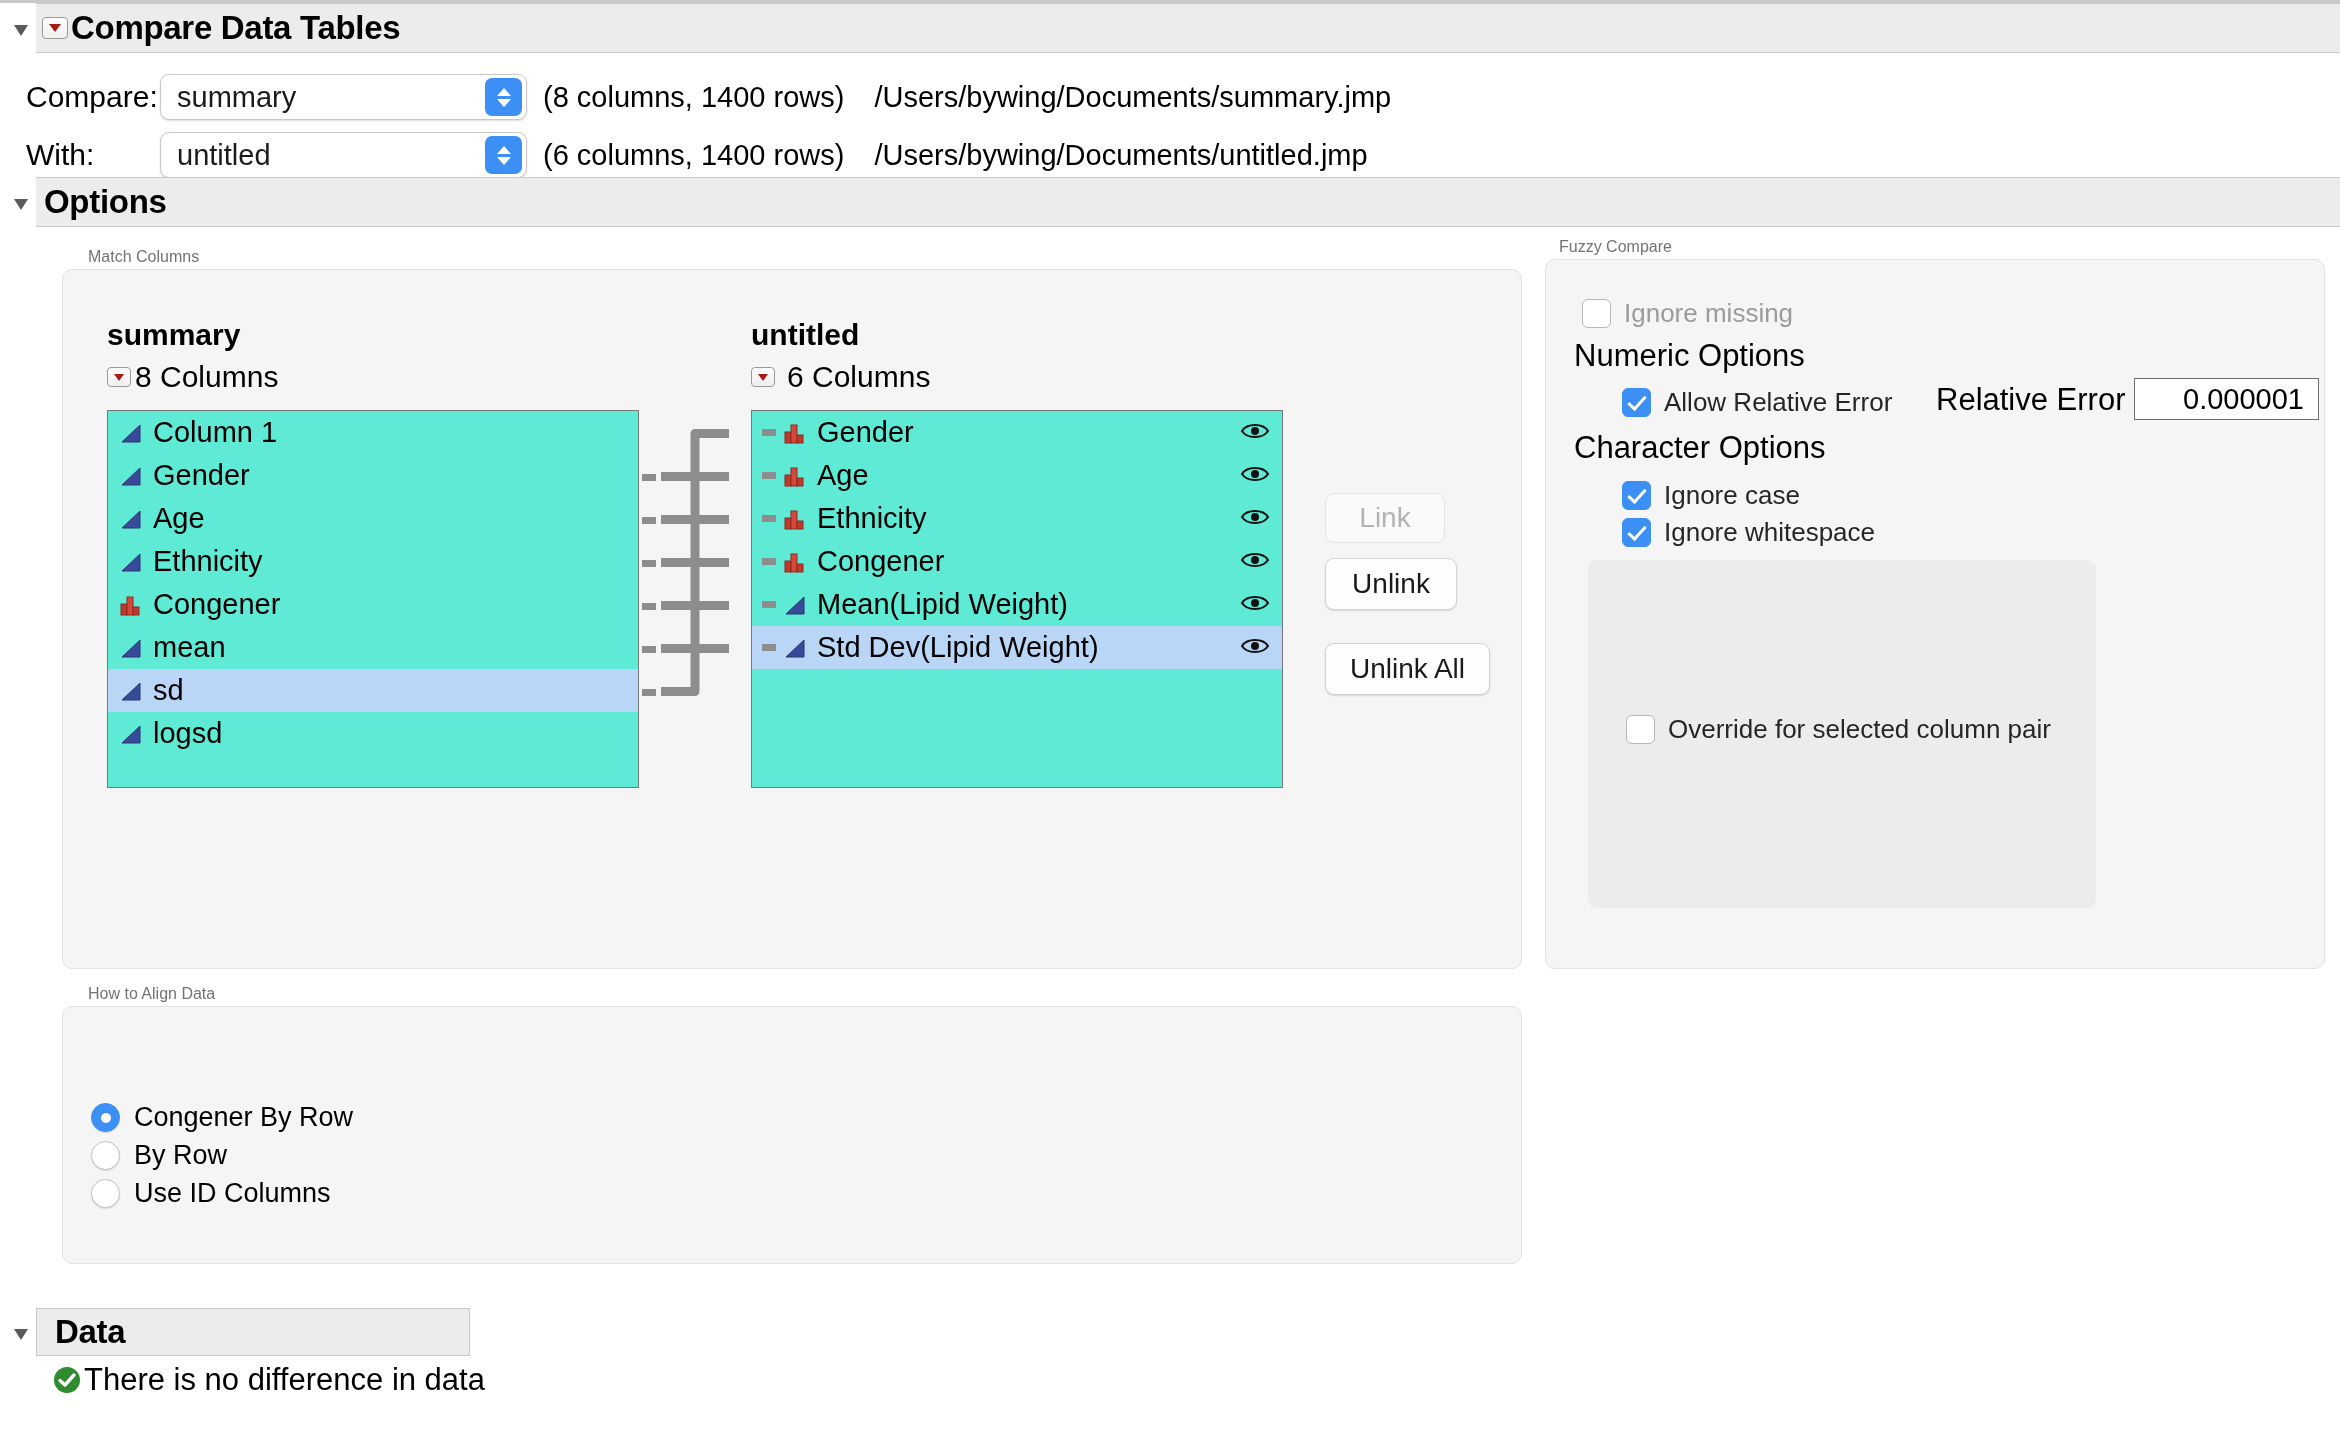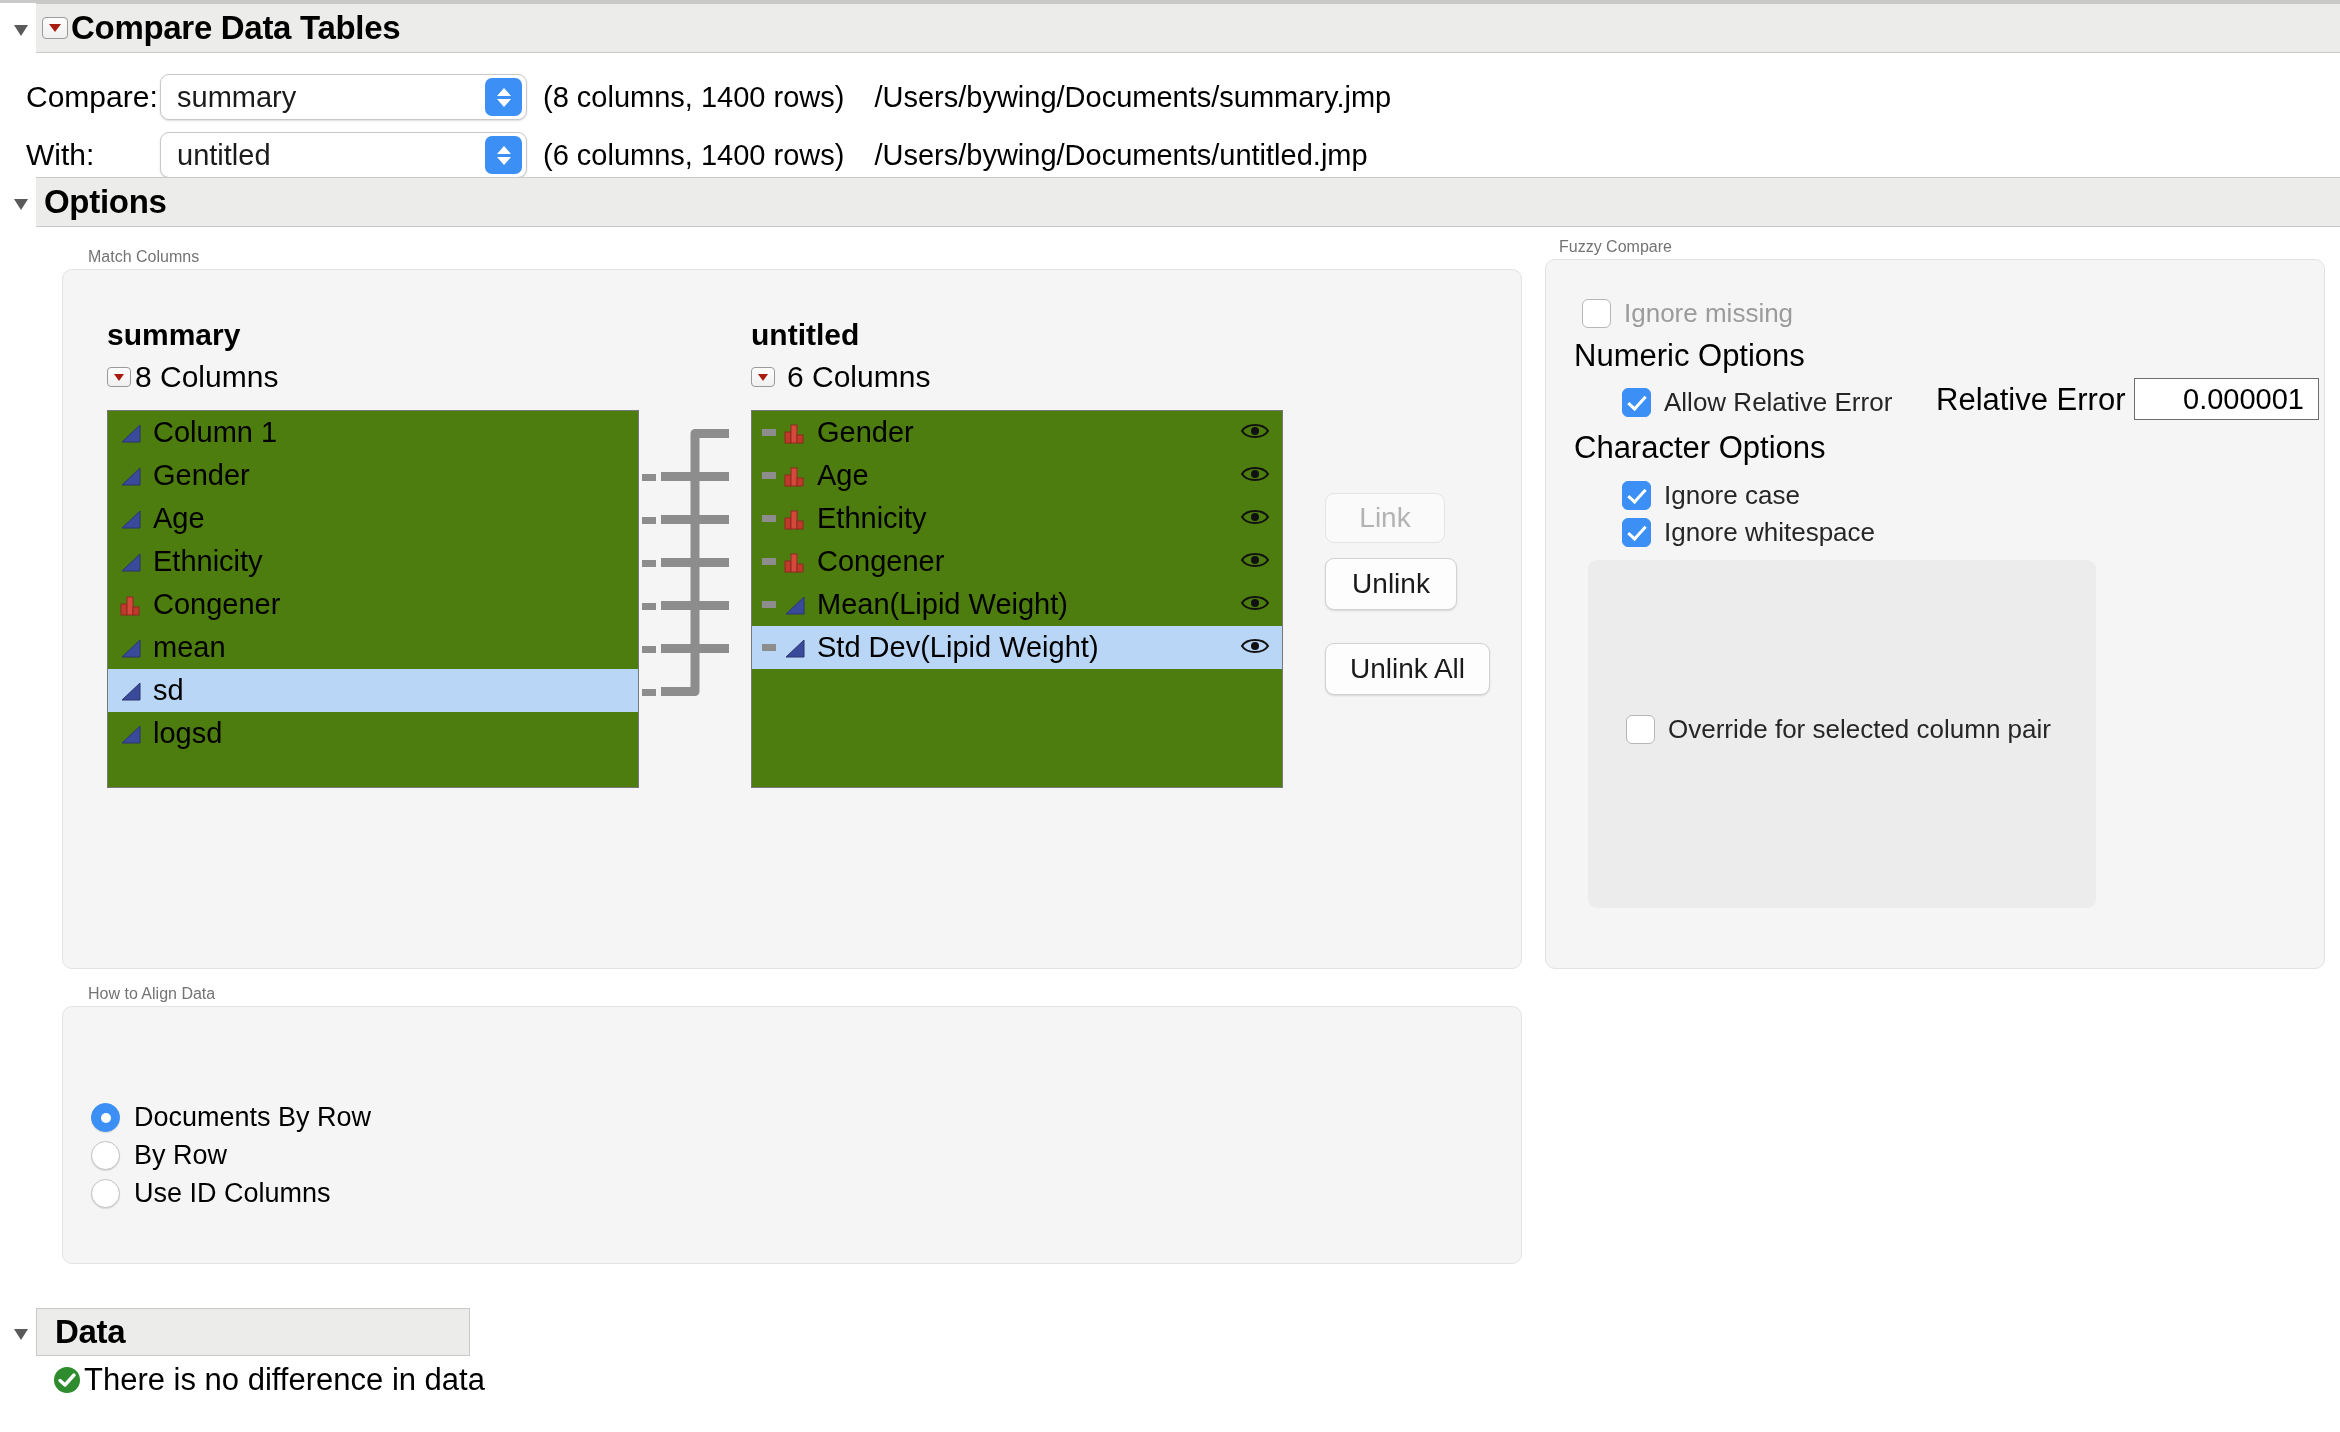"Column 1" .collist { background: #4d7c0f -> #5eead4 }
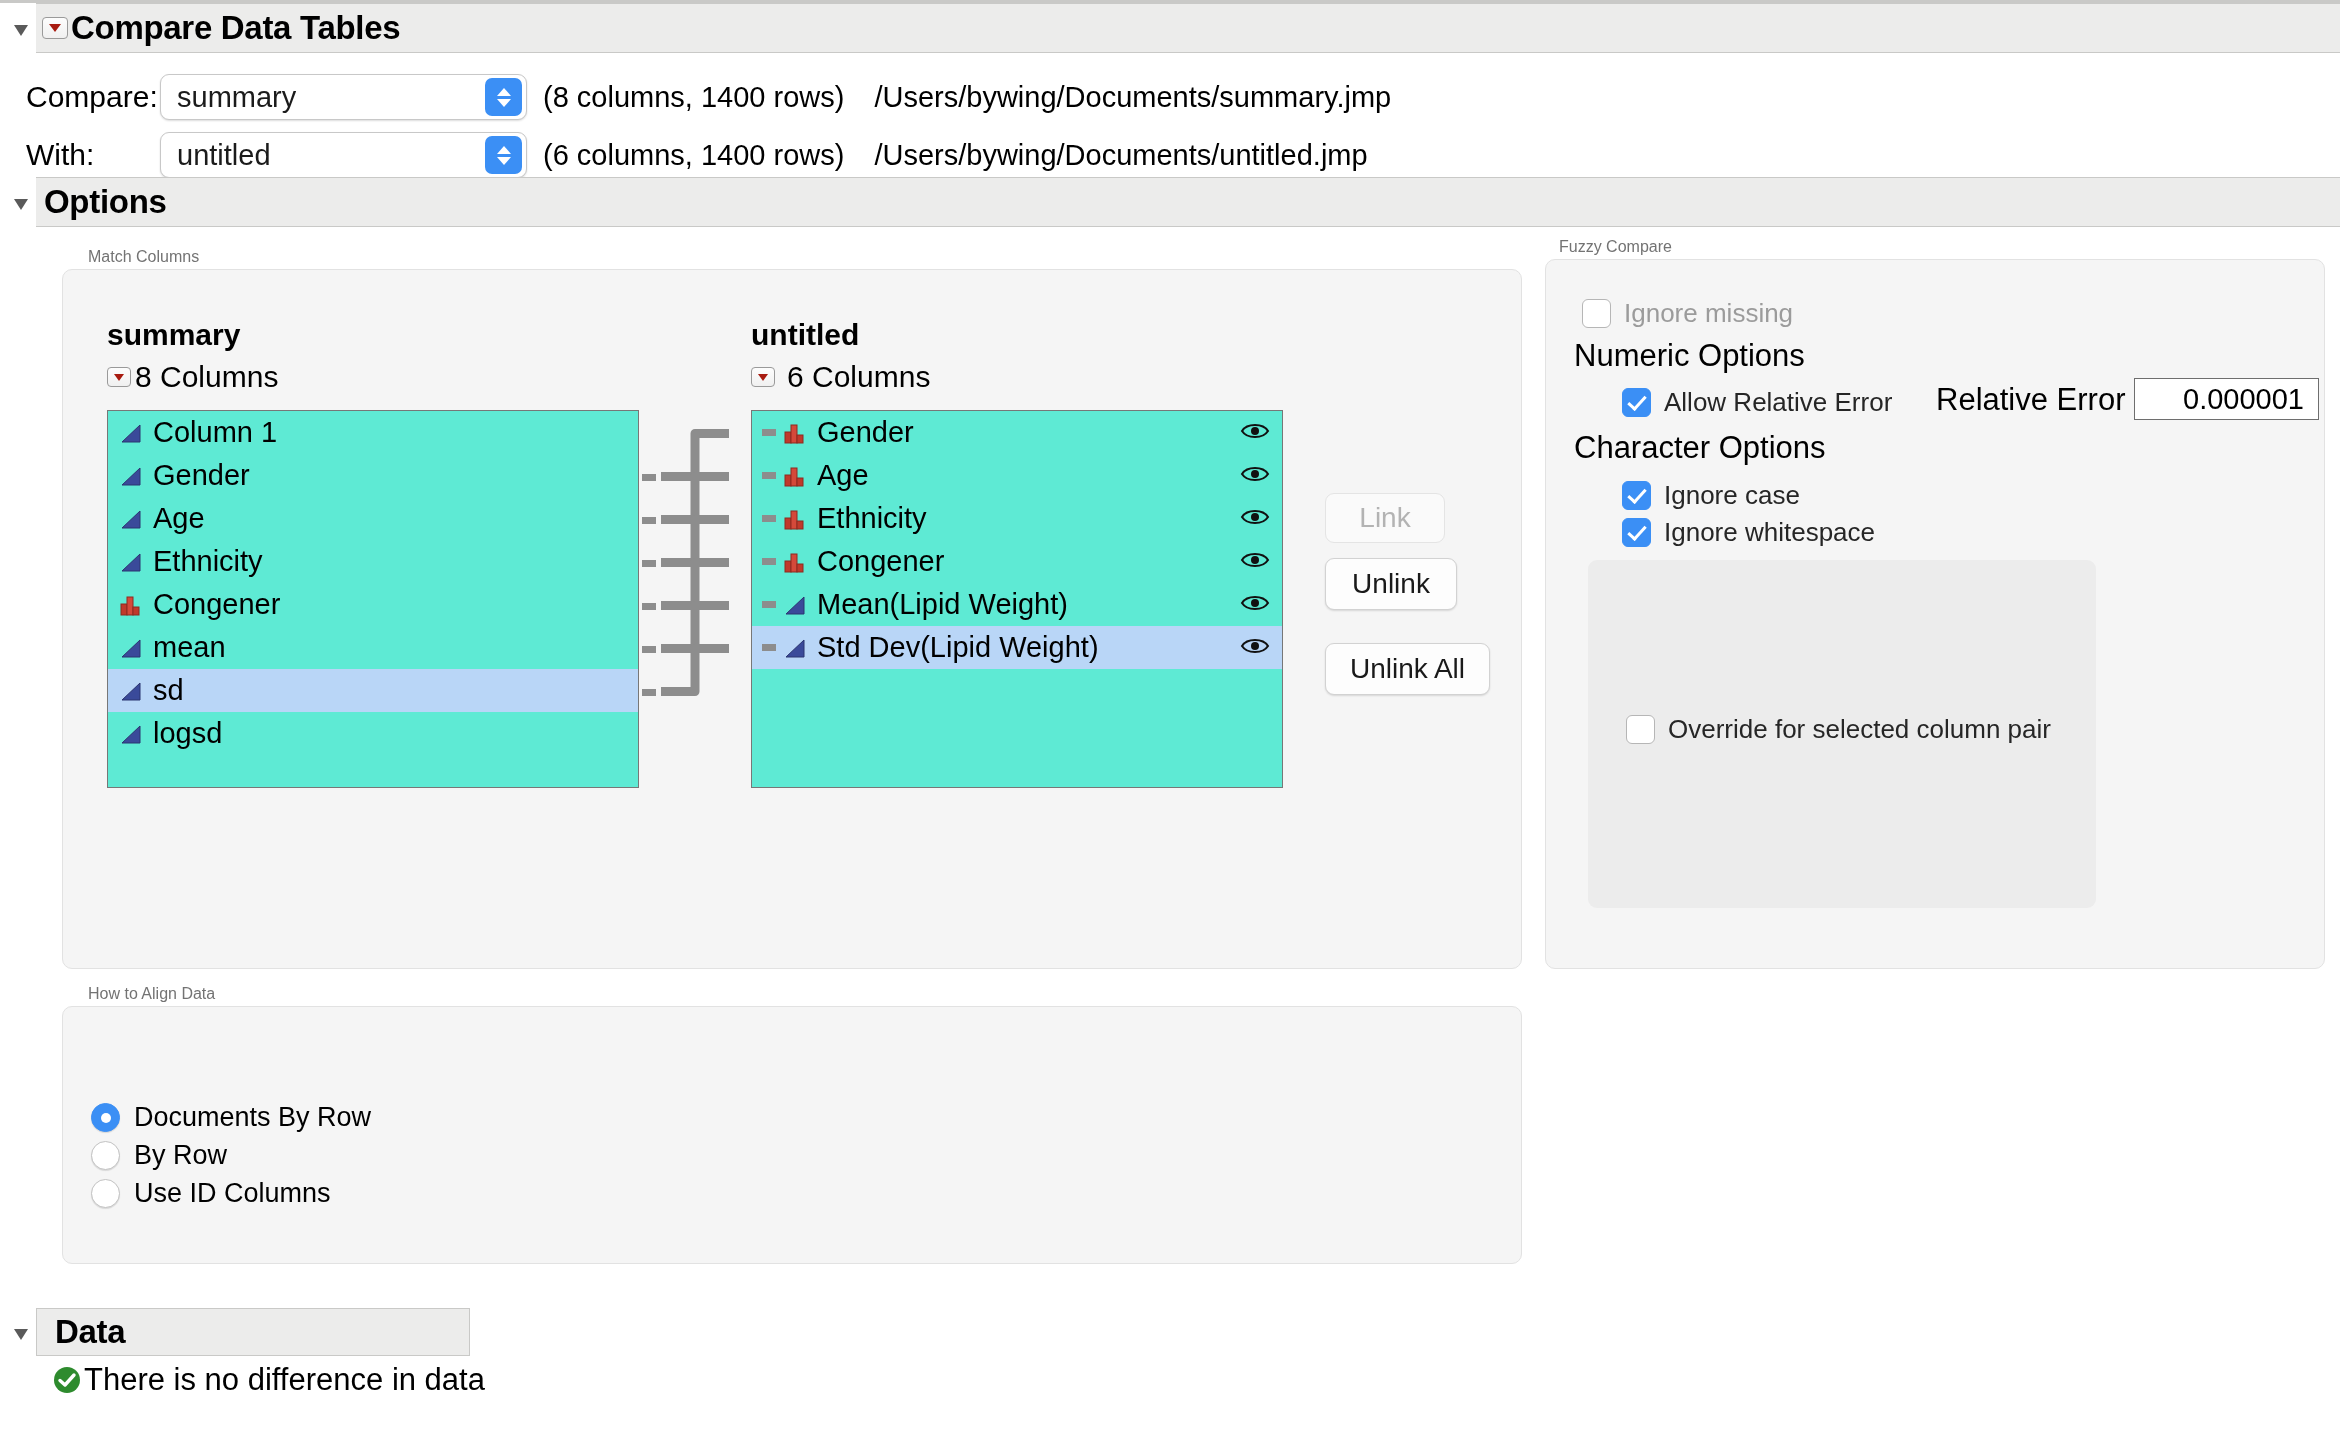"Documents By Row" span.radio-label { text: Documents -> Congener }
